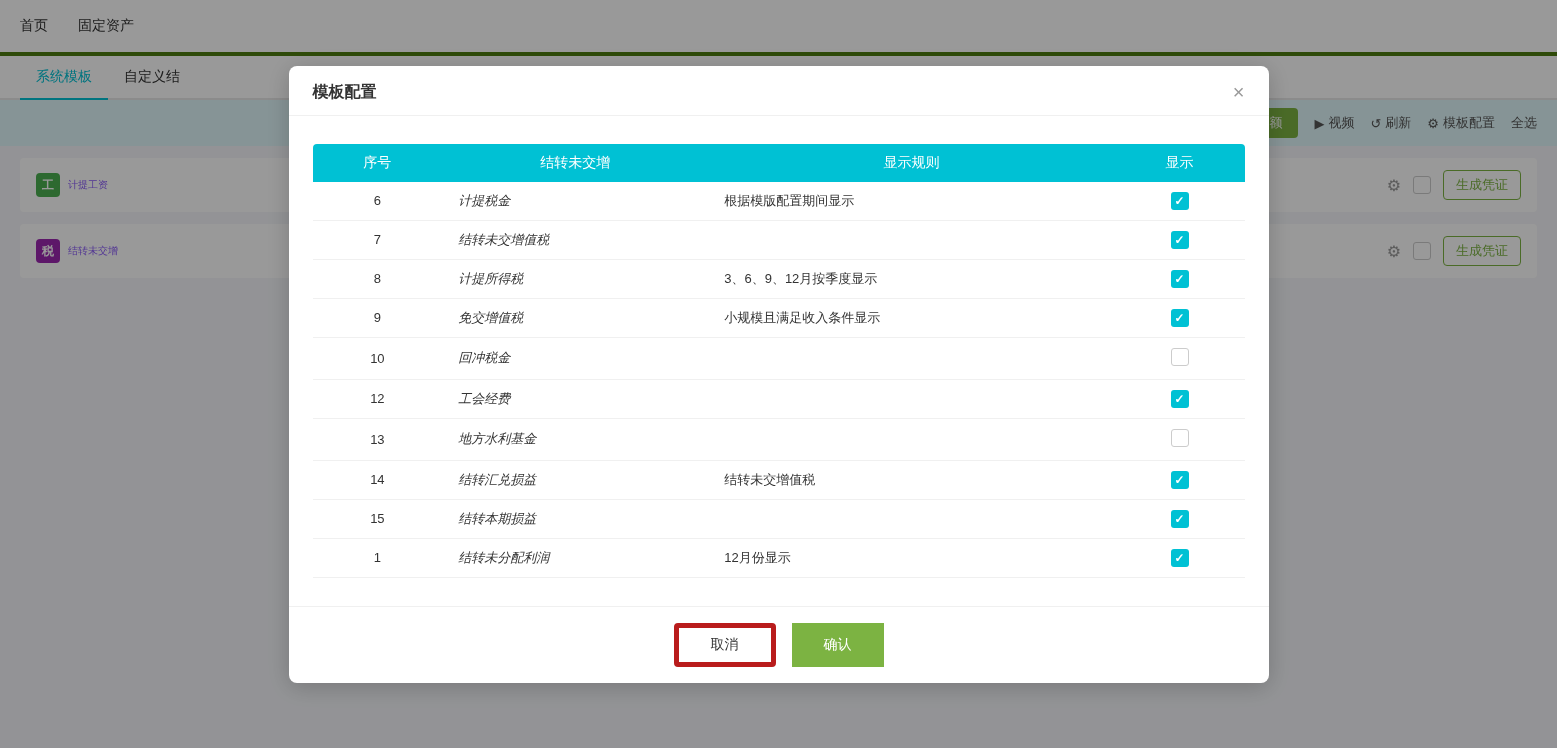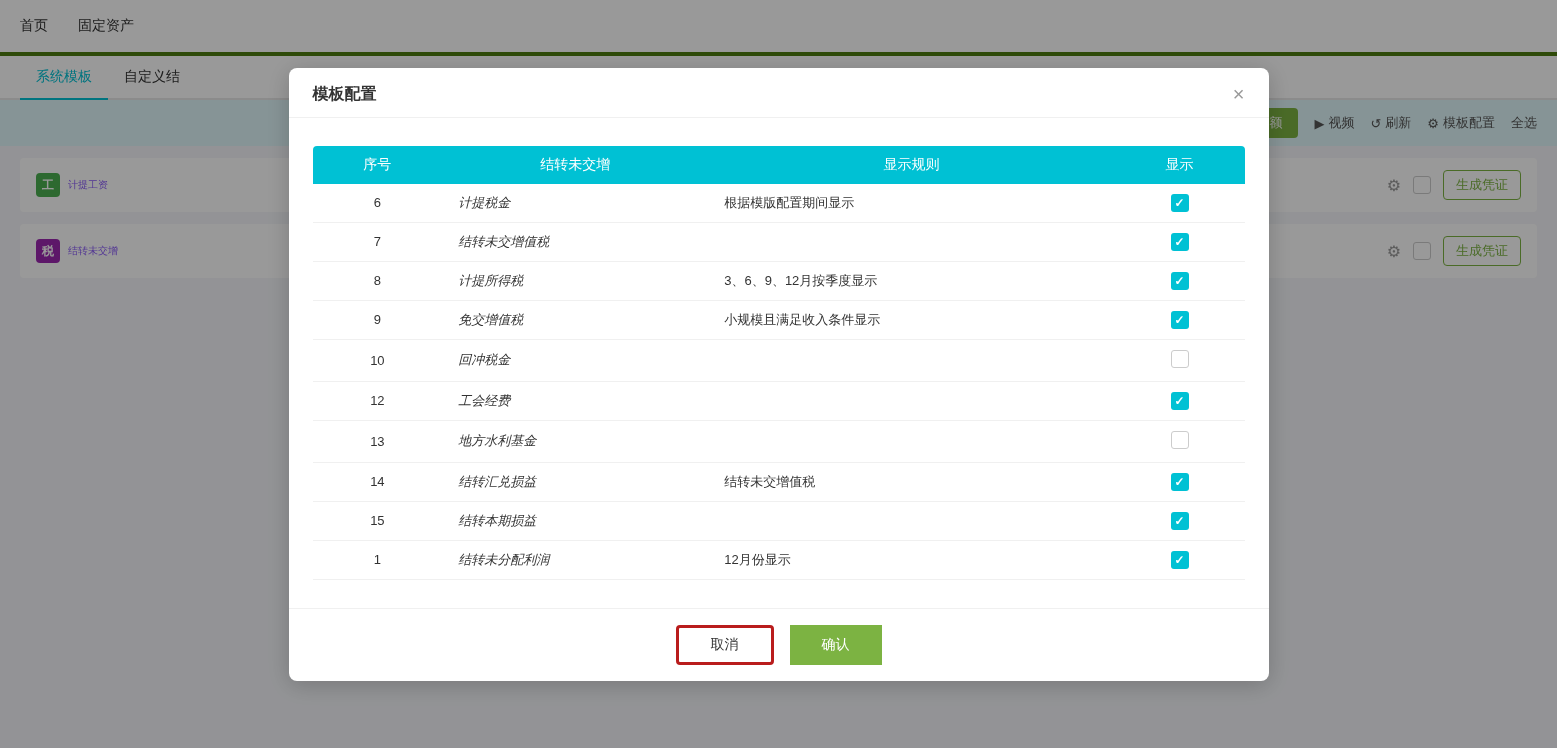"取消" .btn-cancel { border: 3px solid #b91c1c -> 5px solid #b91c1c }
